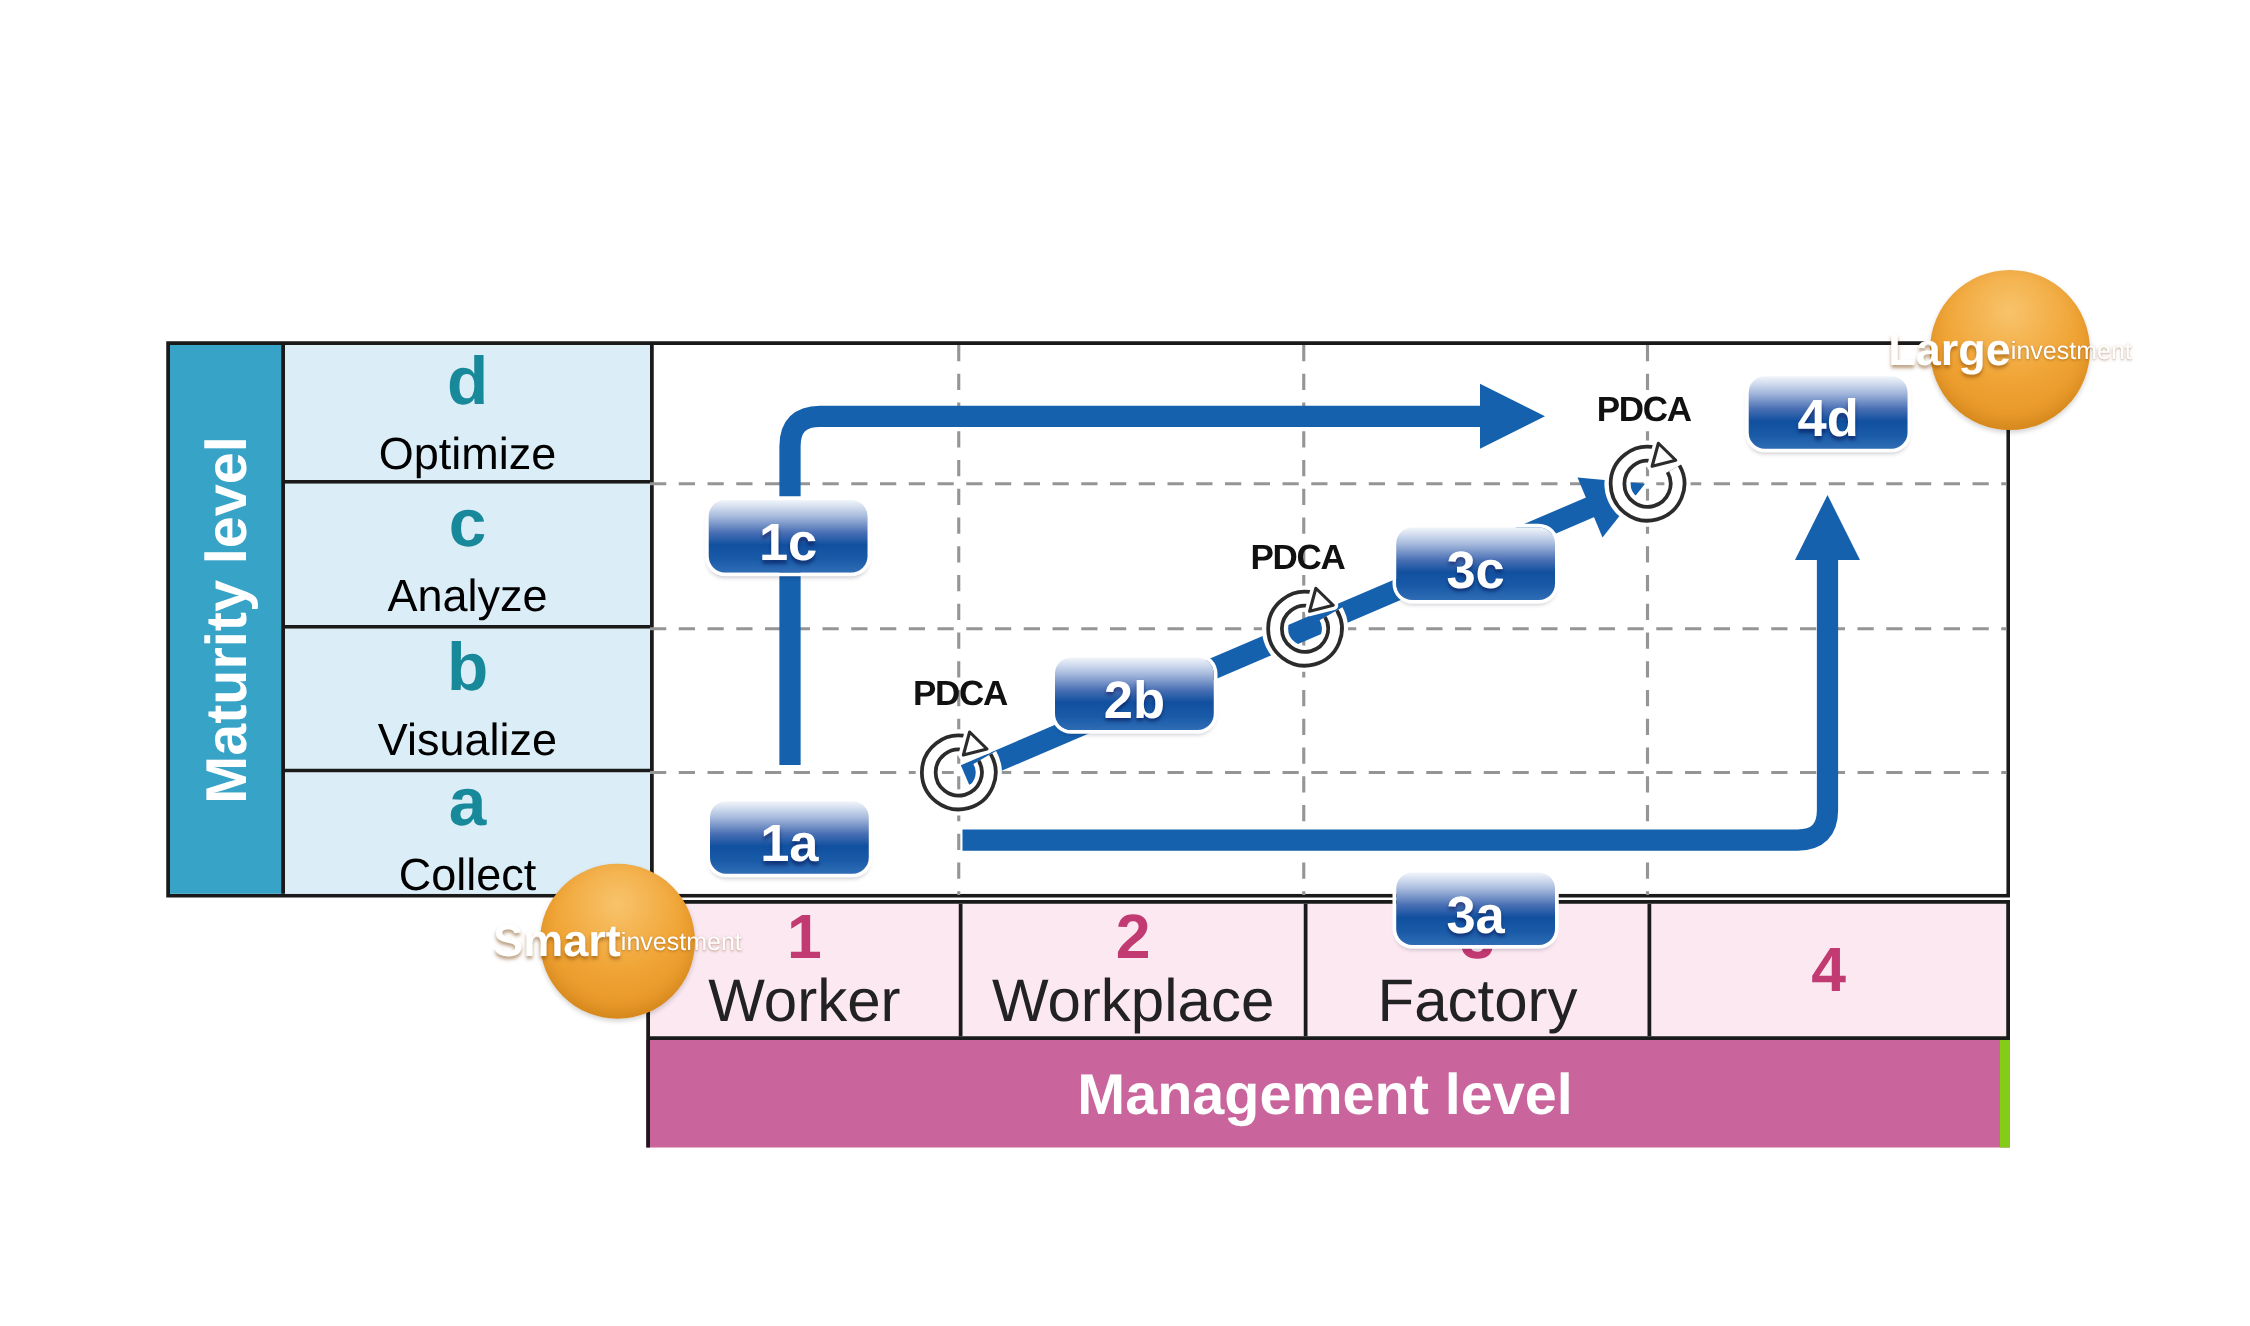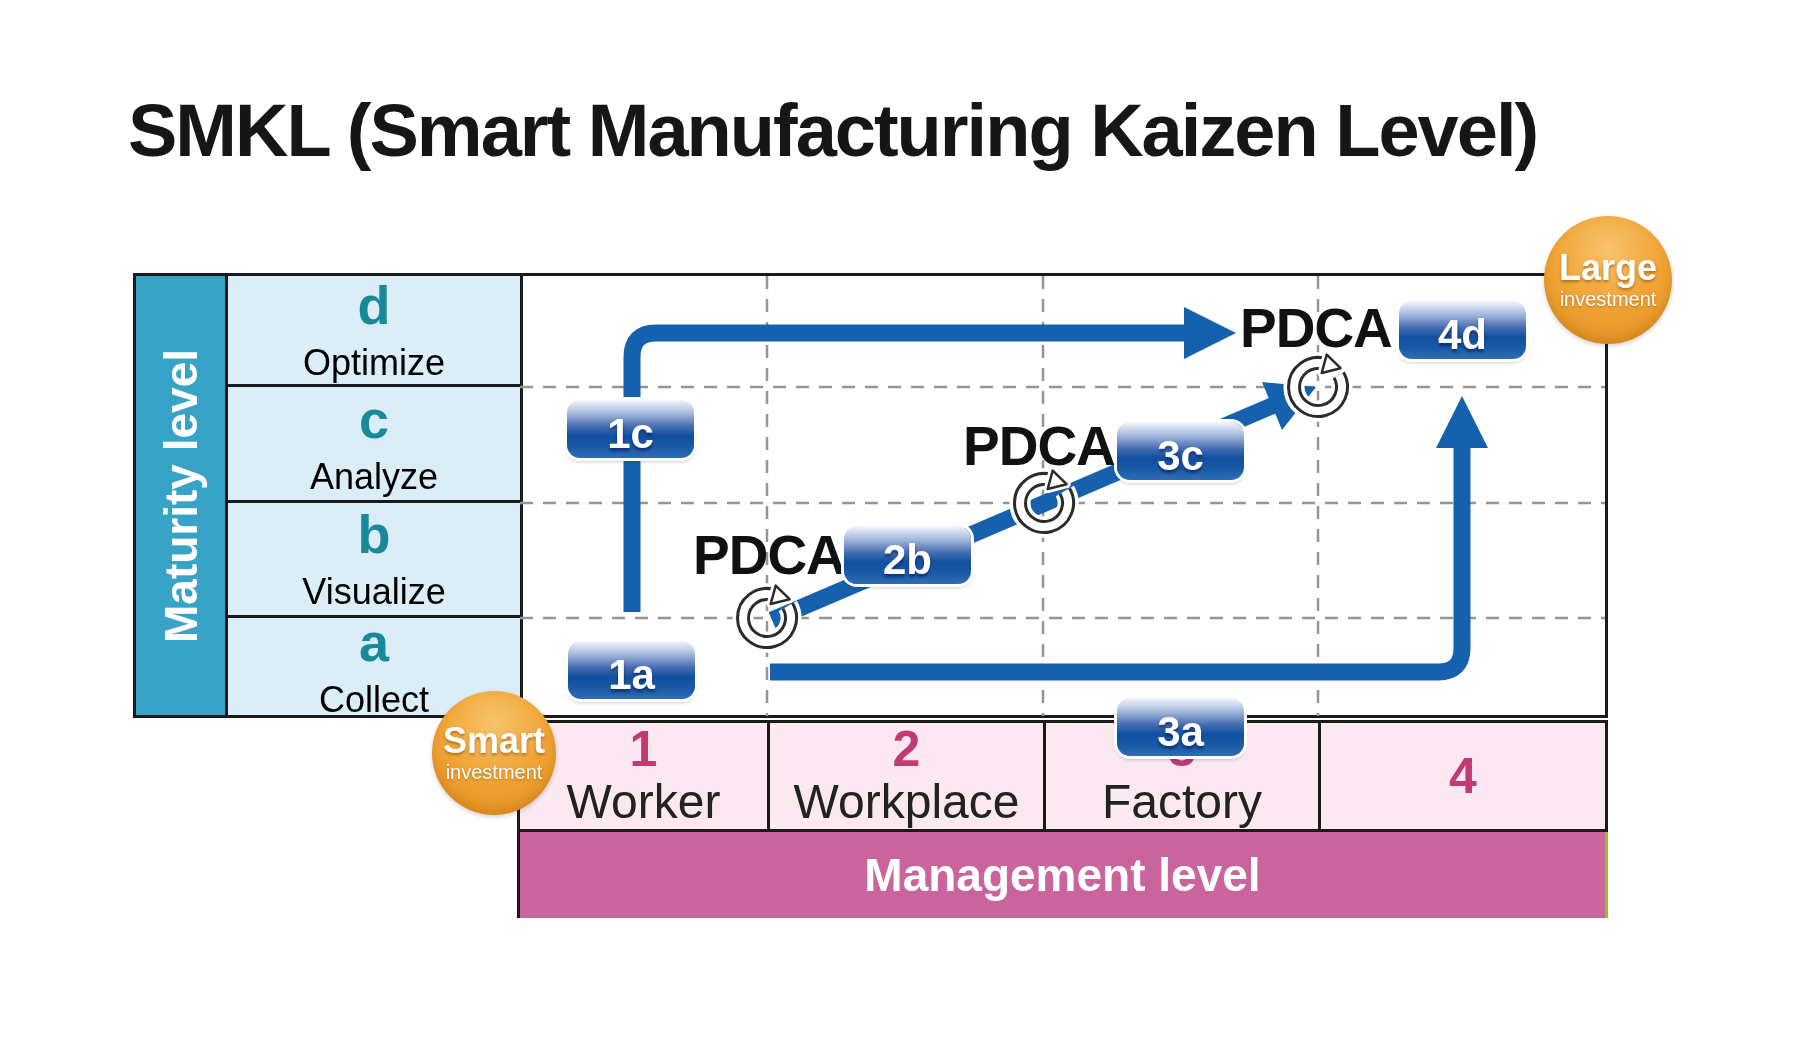"SMKL (Smart Manufacturing Kaizen Level)" div.title { html: <div>SMKL (Smart Manufacturing Kaizen Level)</div> -> none }
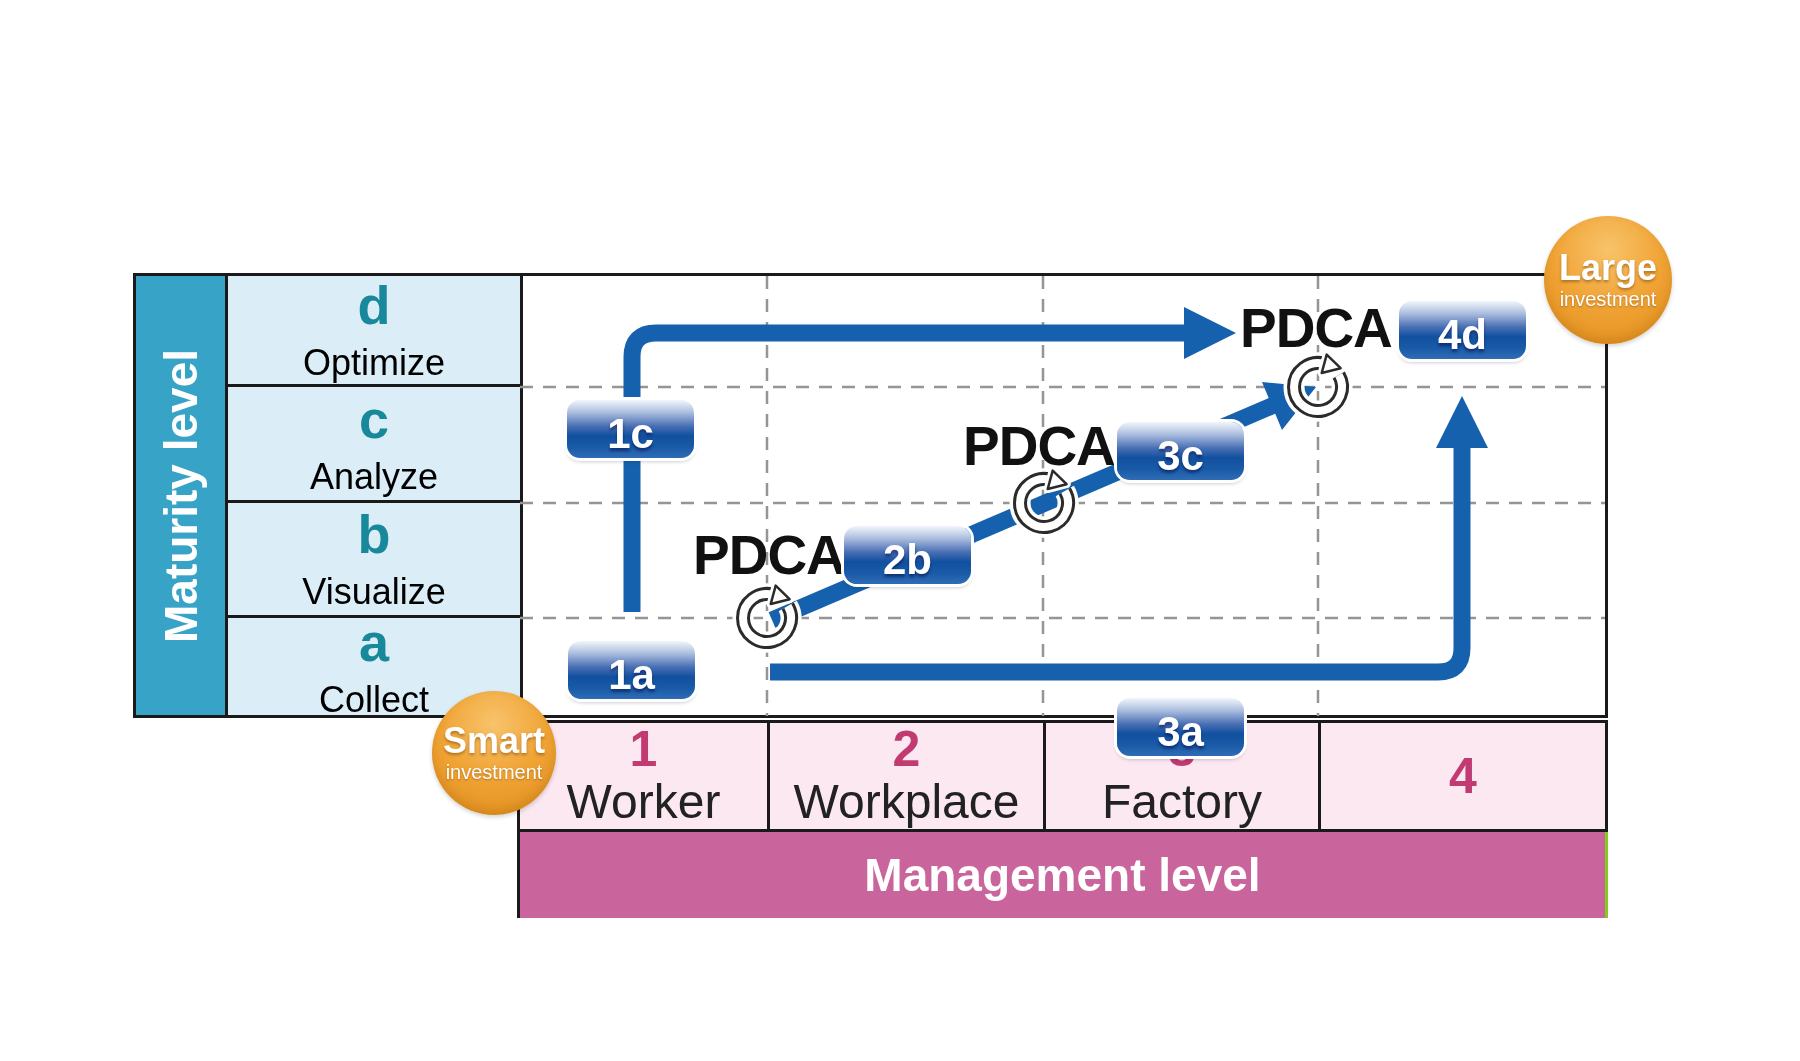"Large" .inv { flex-direction: column -> row }
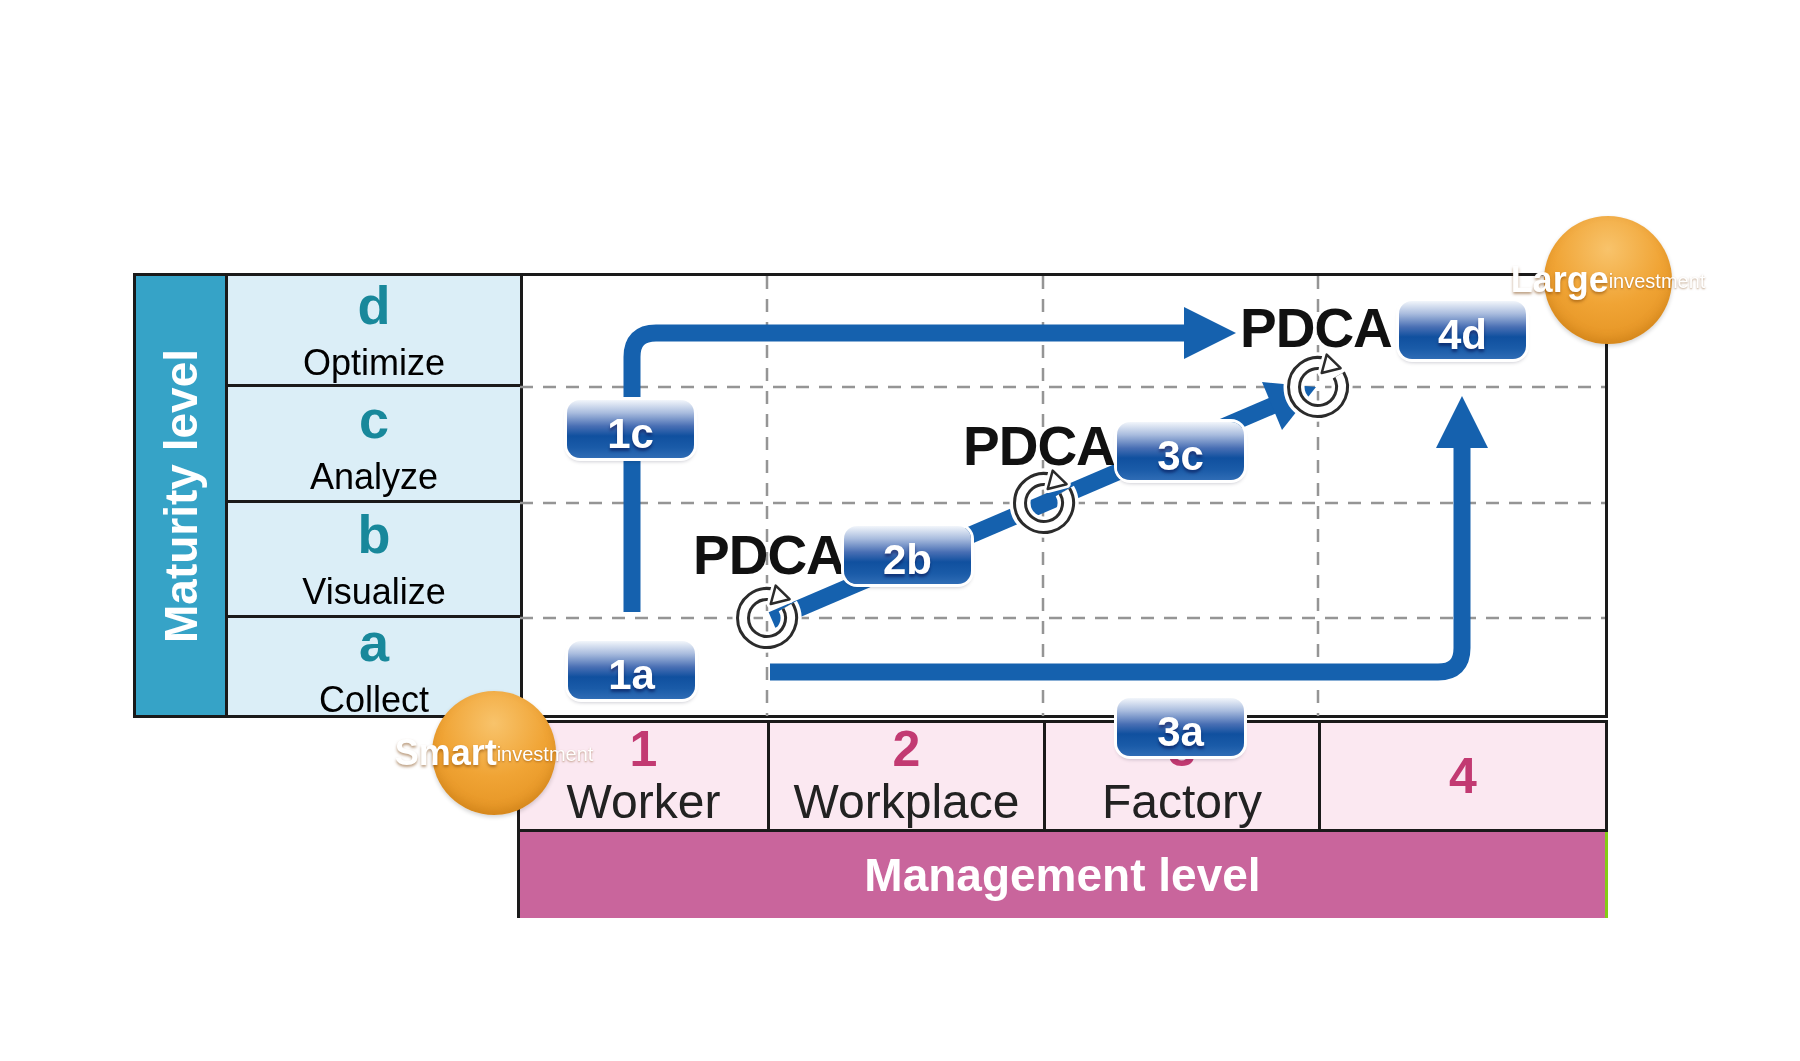"PDCA" .pdca { font-size: 55px -> 28px }
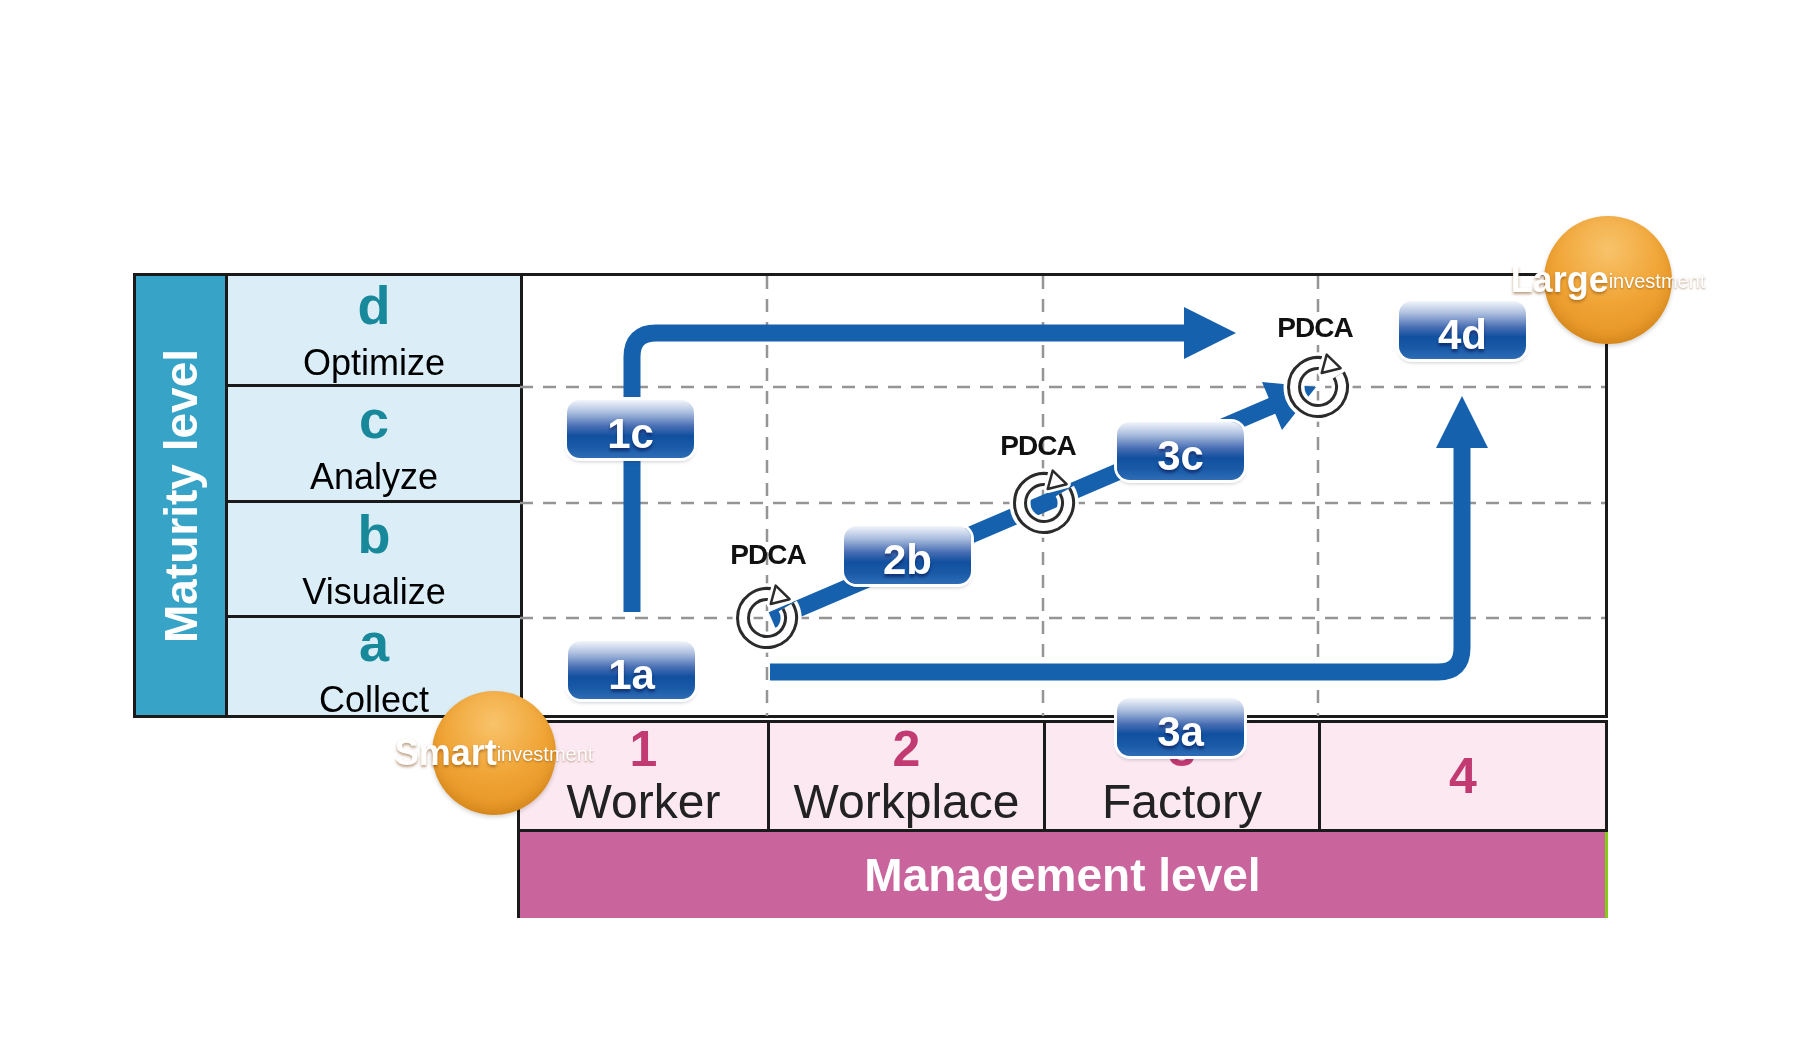"Management level" .mgmt-bar { border-right: 3px solid #84cc16 -> 8px solid #84cc16 }
